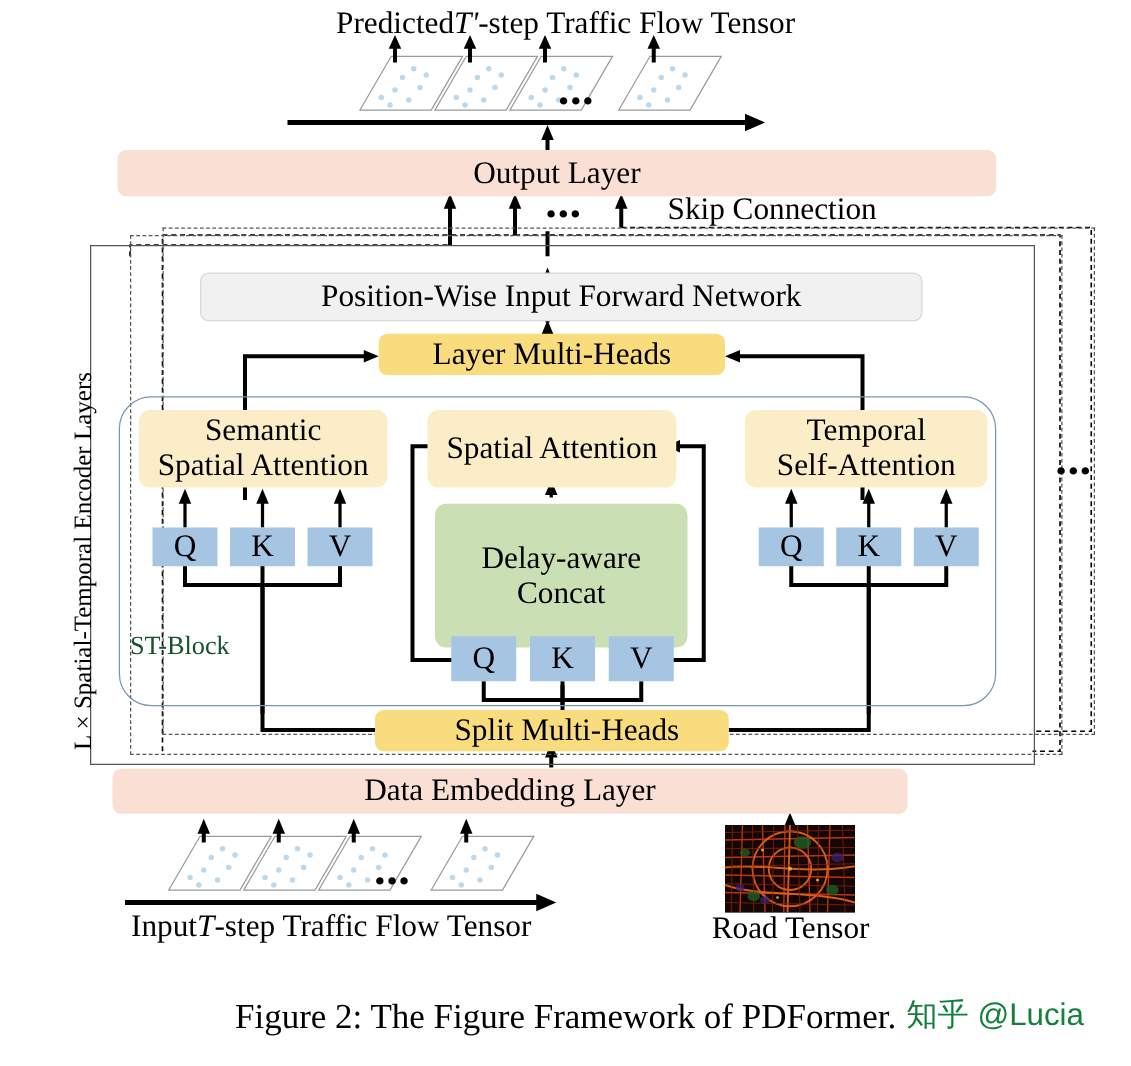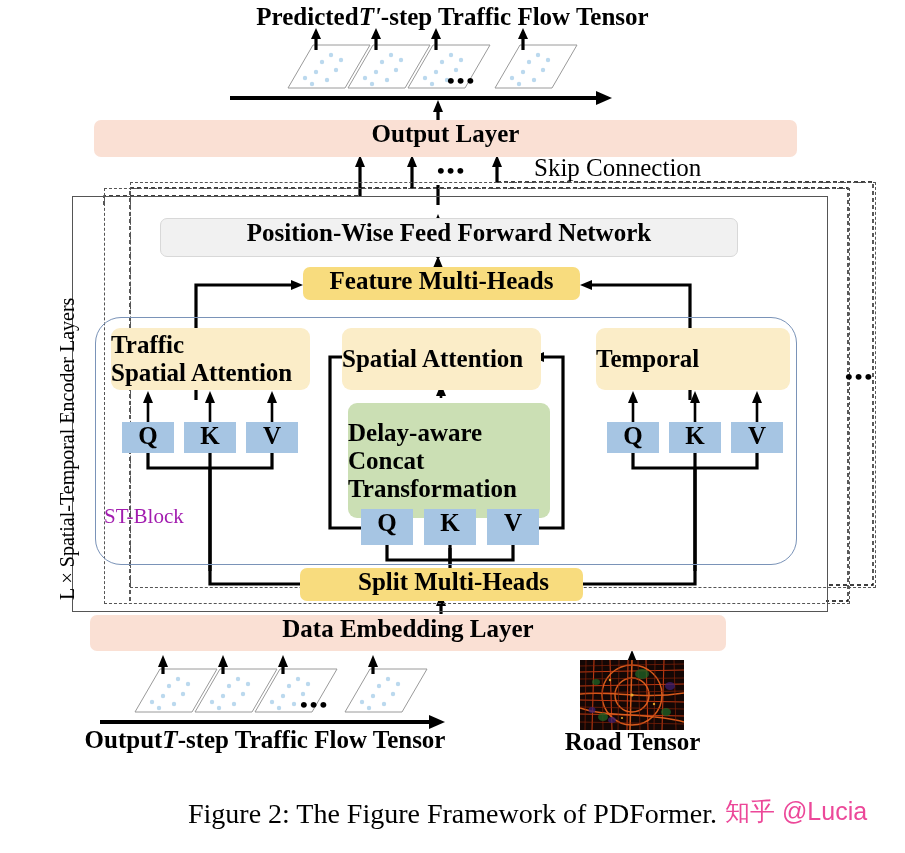"Predicted" .ctr { align-items: flex-start -> center; font-weight: bold -> none }
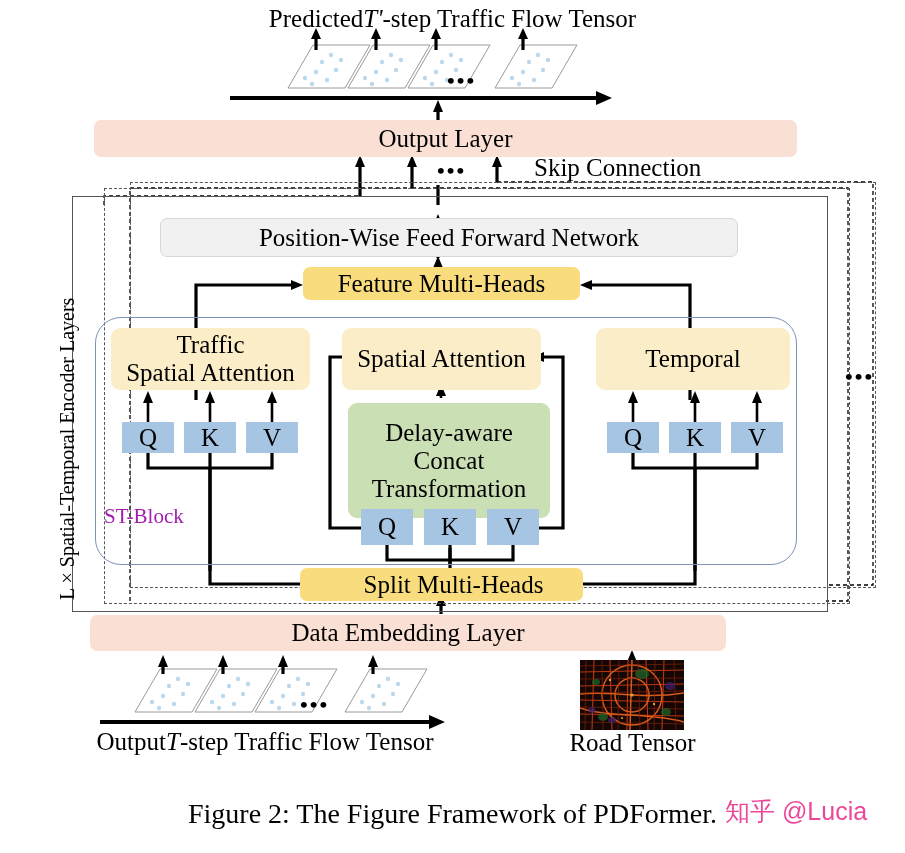"Position-Wise Feed Forward Network" span { text: Feed -> Input }
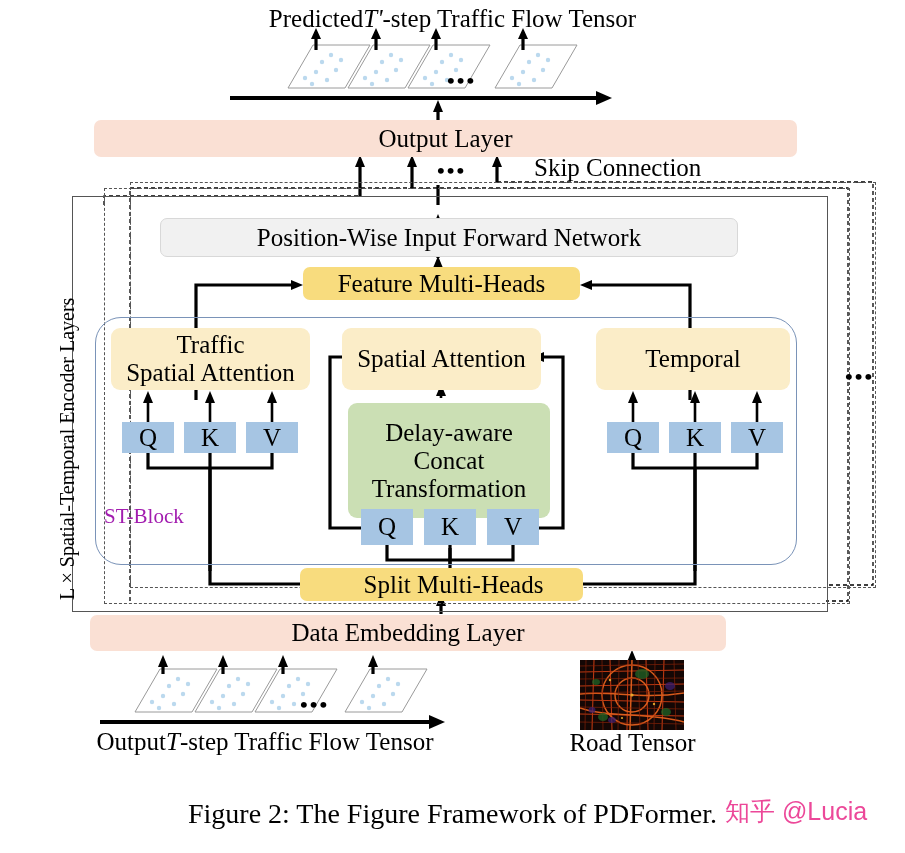"Feature Multi-Heads" span { text: Feature -> Layer }
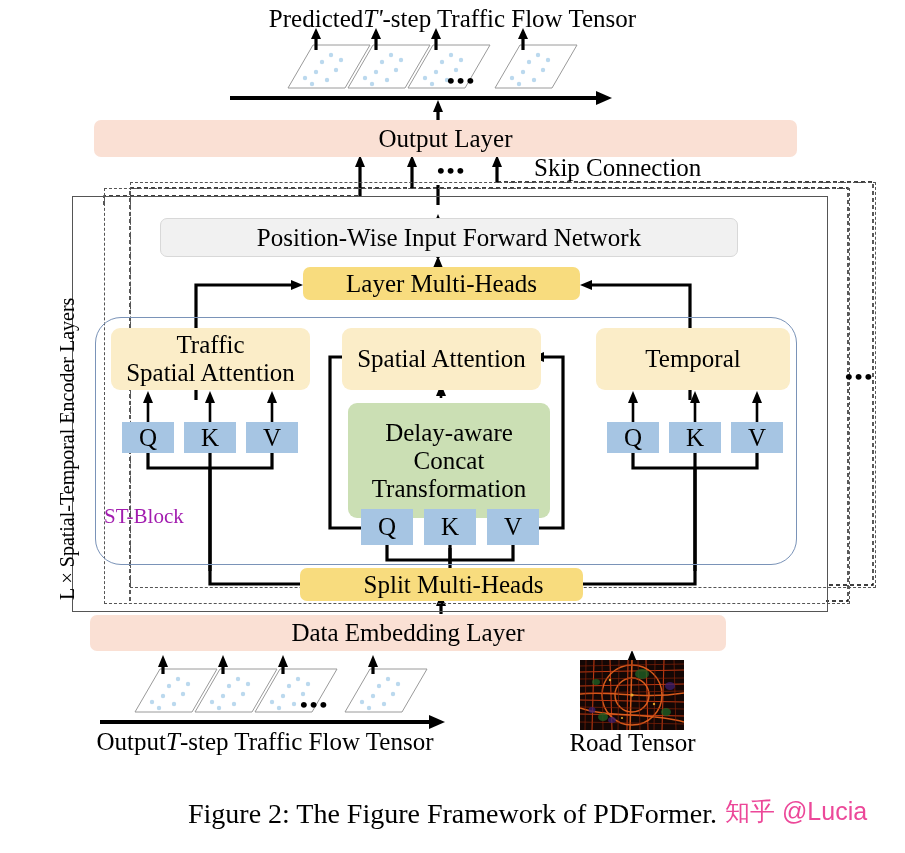"Traffic" span { text: Traffic -> Semantic }
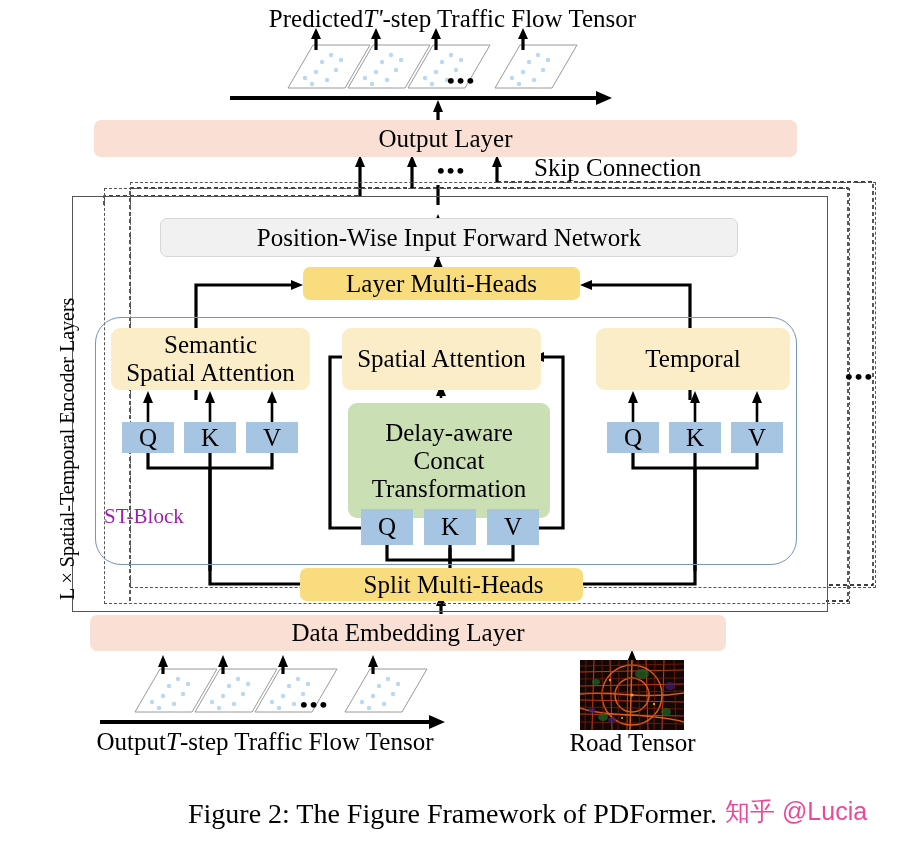"Self-Attention" span { html: none -> <span>Self-Attention</span> }
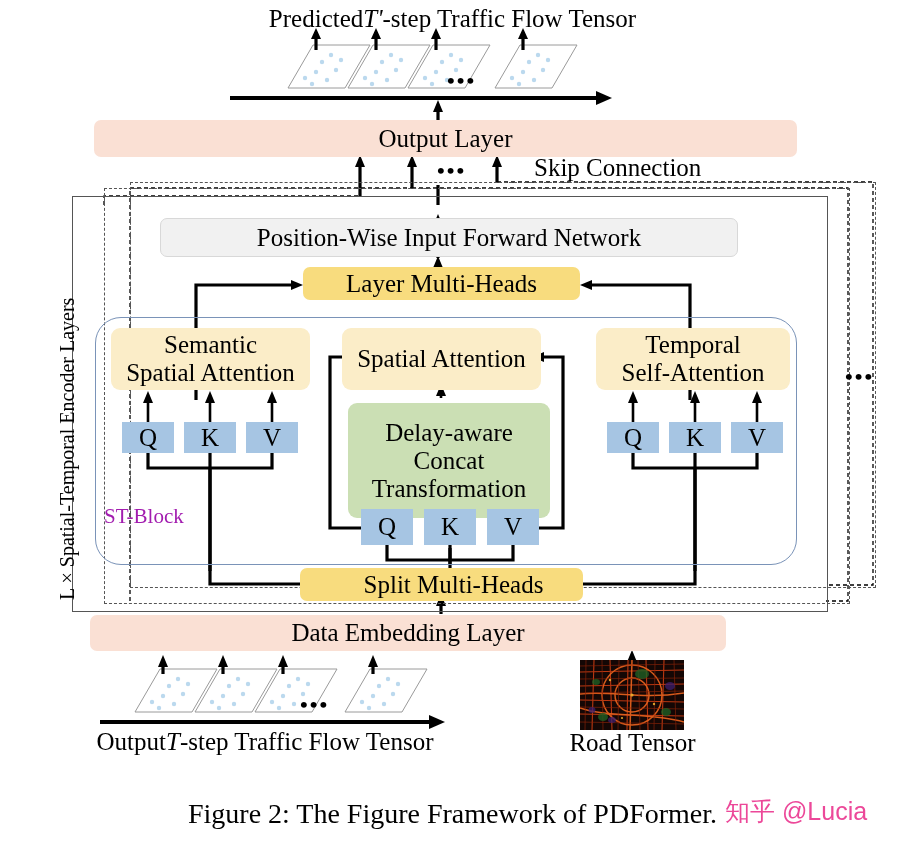"Transformation" span { html: <span>Transformation</span> -> none }
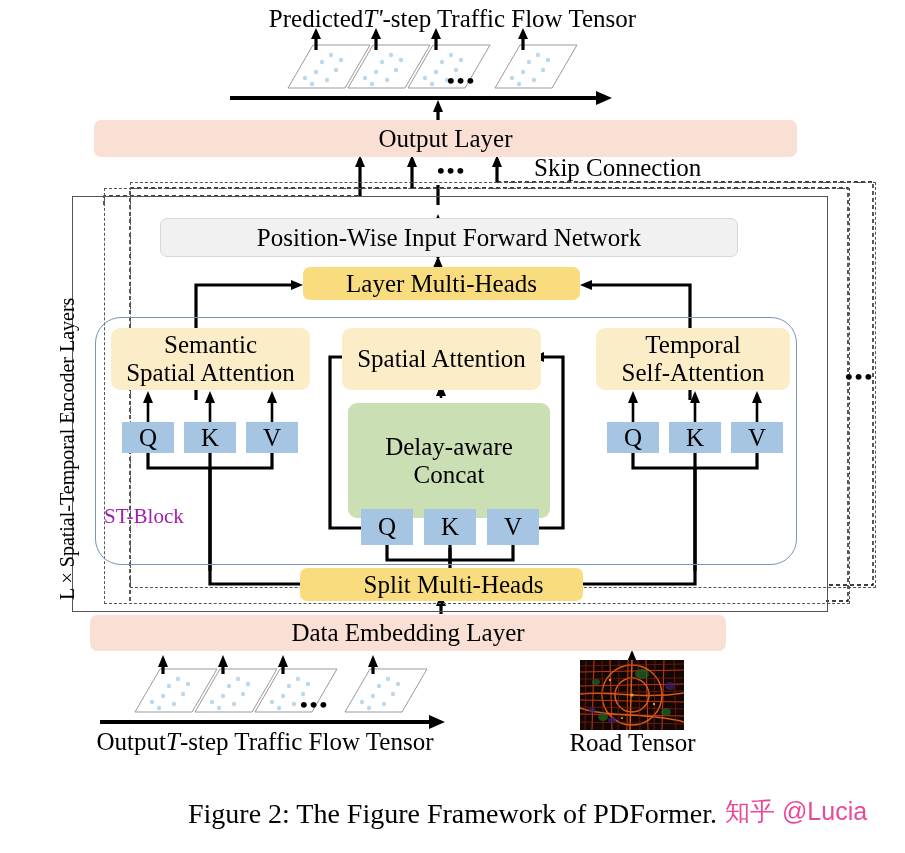"ST-Block" .stblock-label { color: #a21caf -> #14532d }
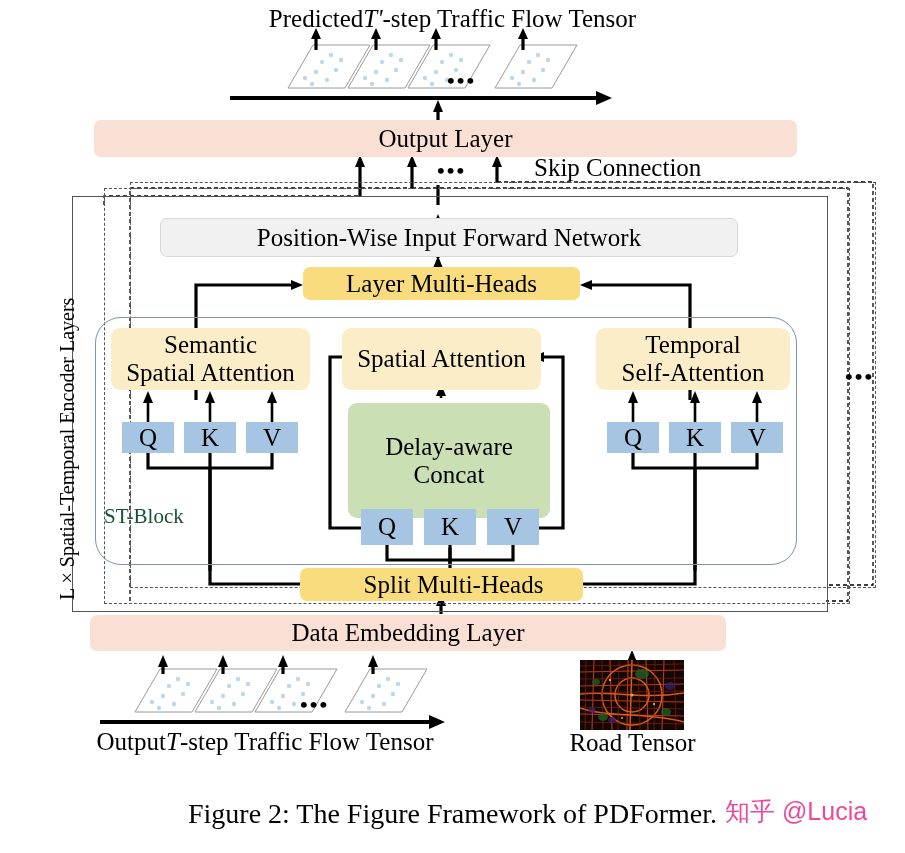"Output" span { text: Output -> Input }
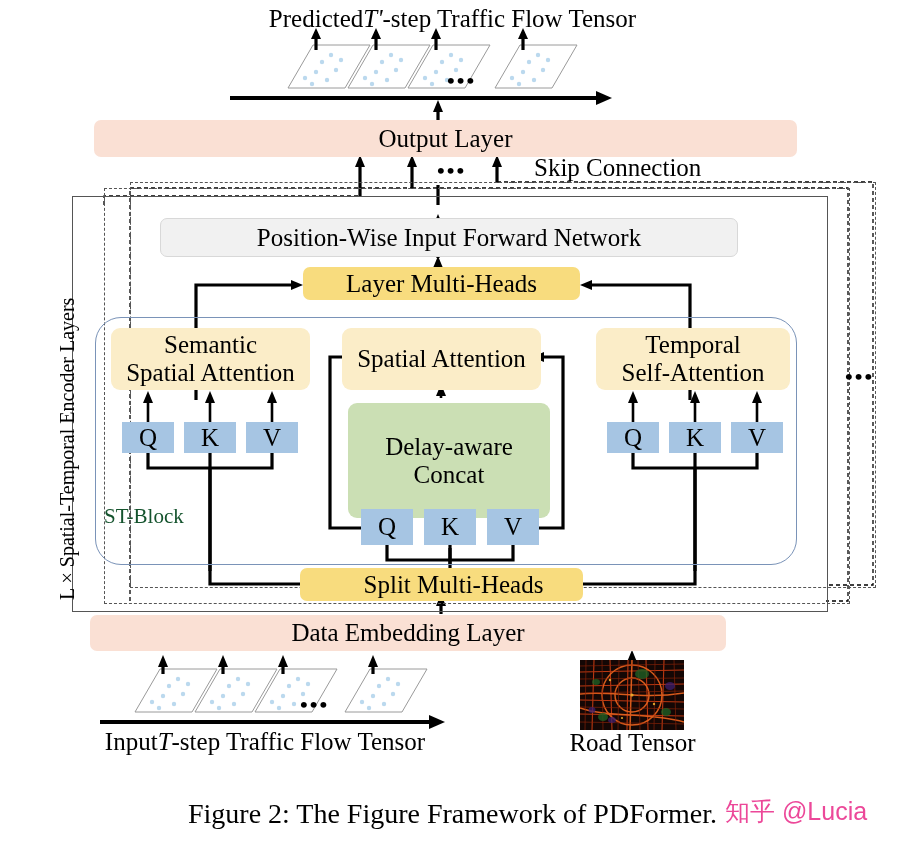"知乎 @Lucia" .watermark { color: #ec4899 -> #15803d }
